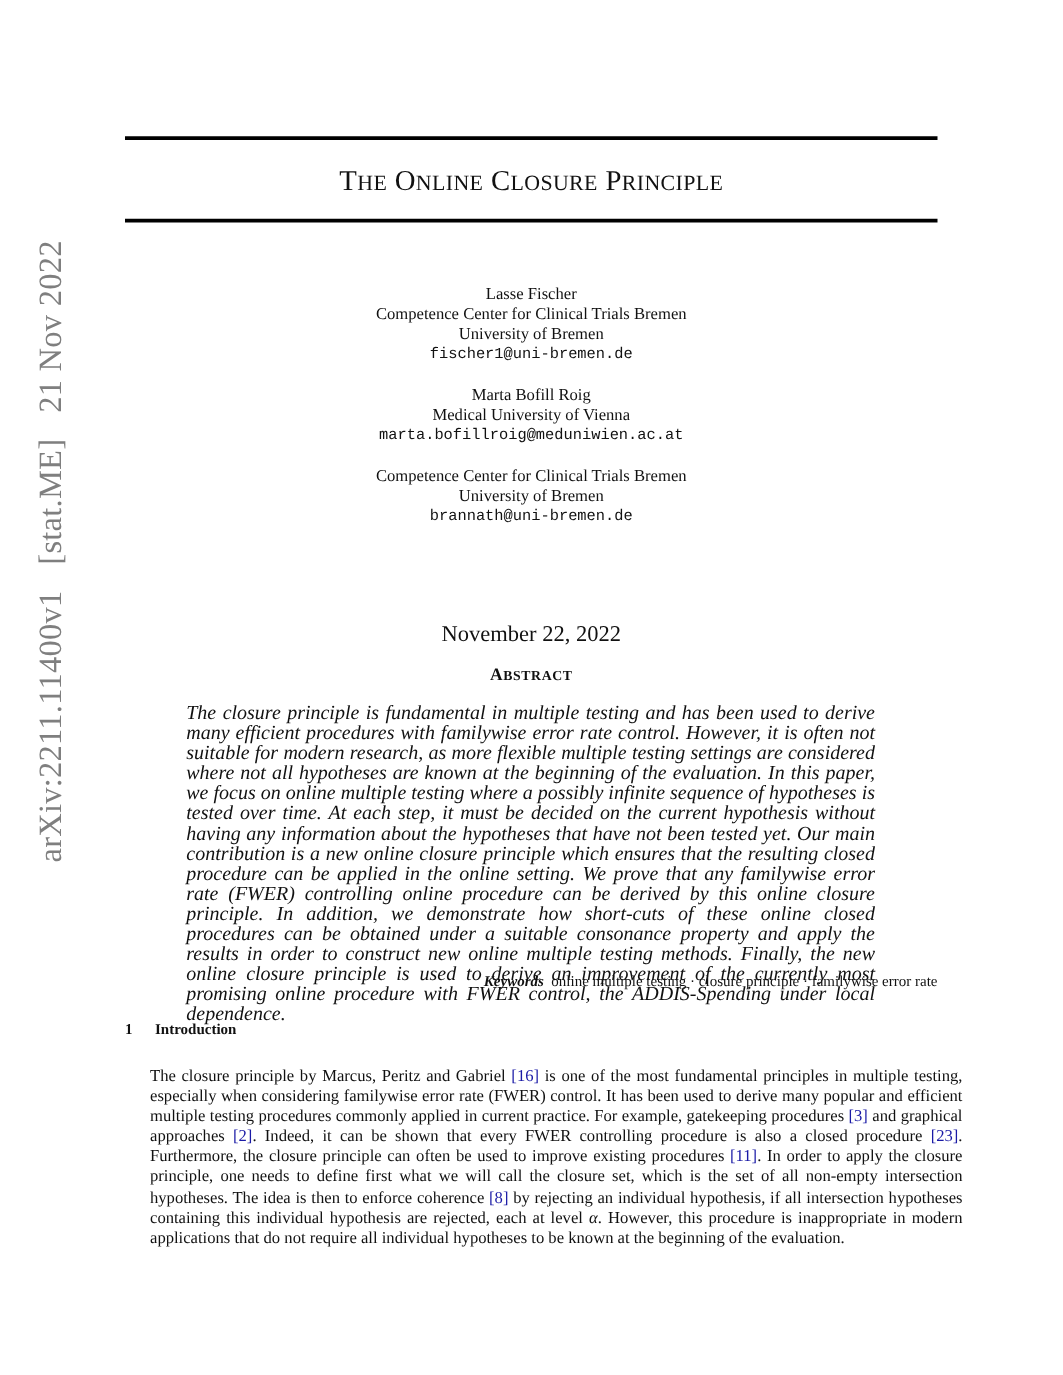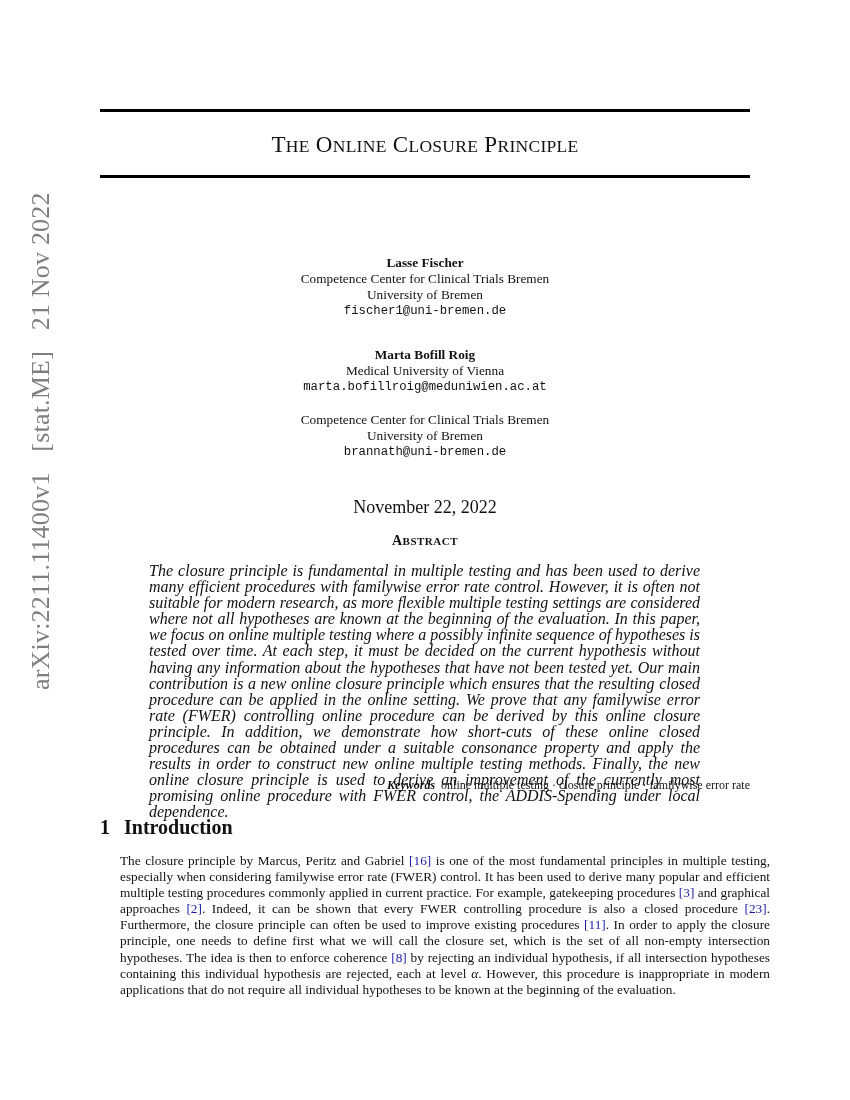"Lasse Fischer" .author .name { font-weight: bold -> normal; margin-top: 28px -> none }
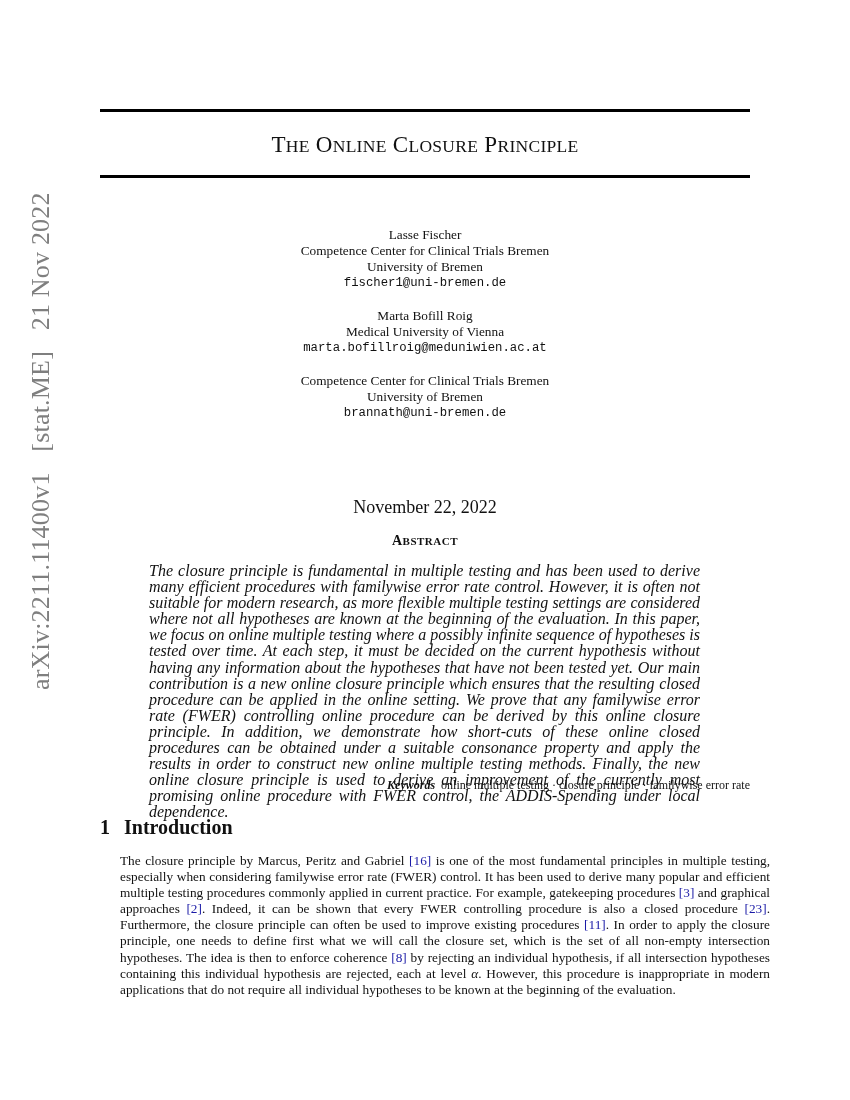"1 Introduction" .section { font-size: 20px -> 12px }
